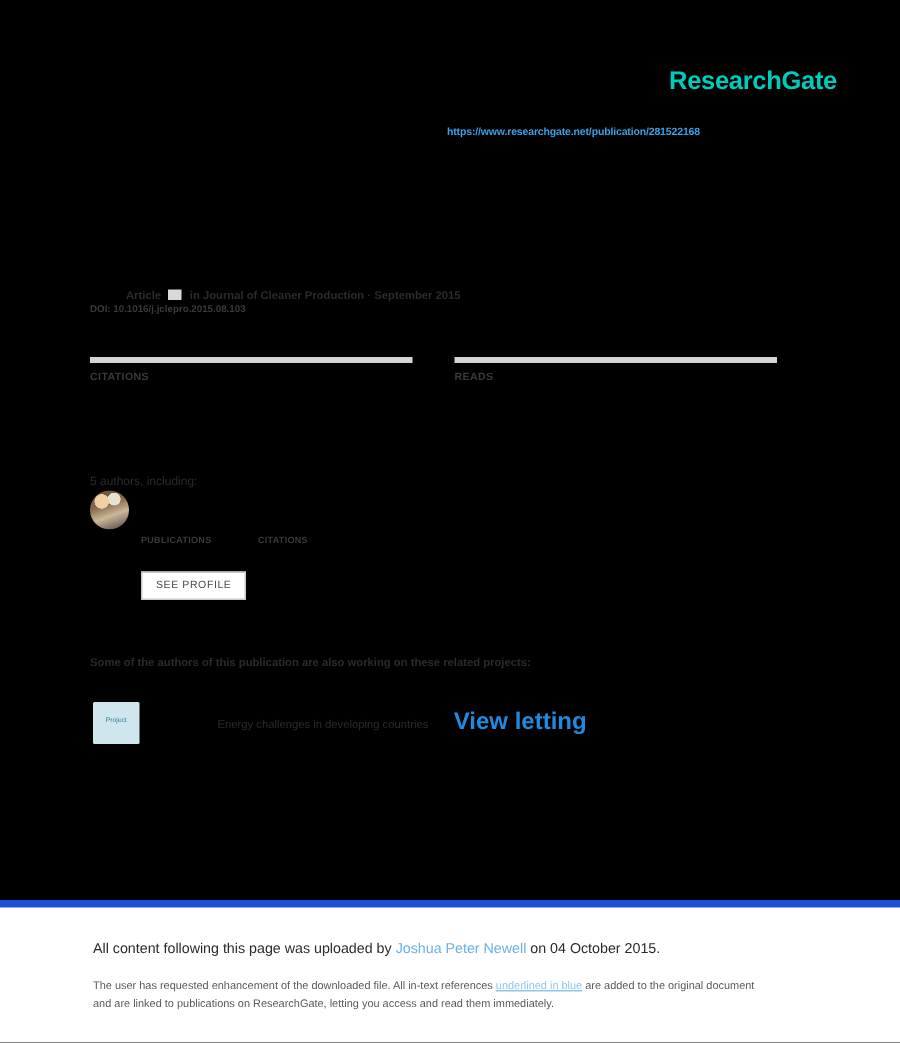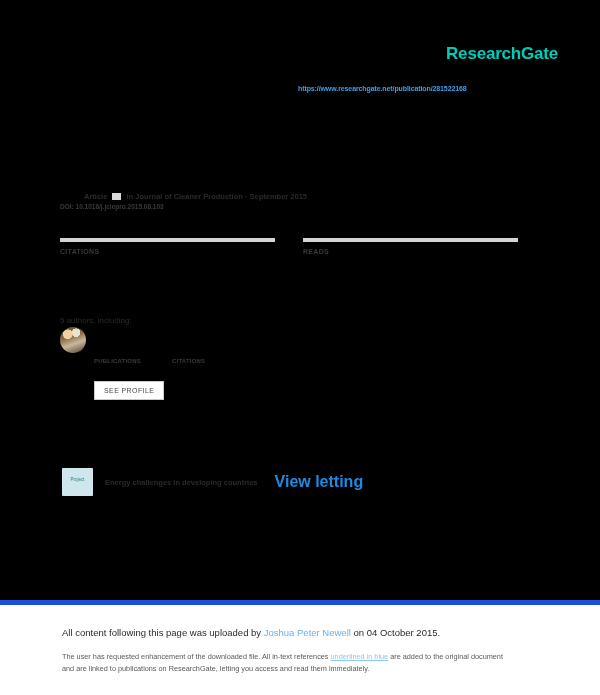"Some of the authors of" div.projects-head { html: none -> <div>Some of the authors of this publication are also working on these related projects:</div> }
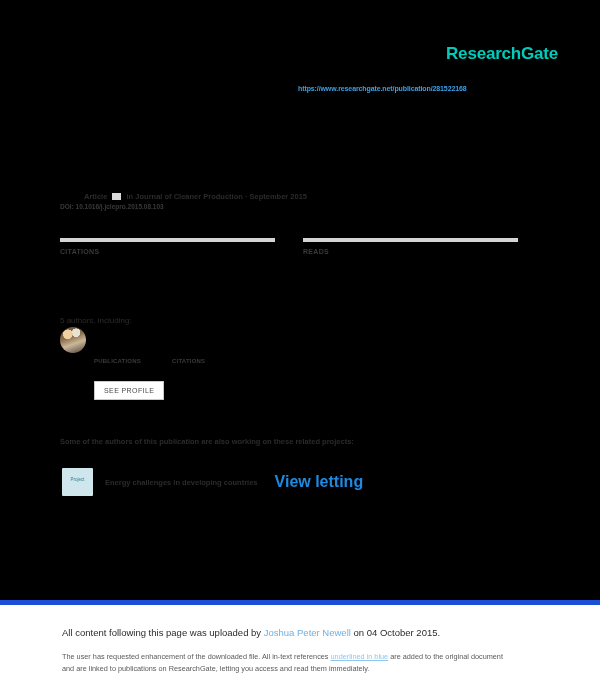"Energy challenges in developing" .project-text { font-weight: bold -> normal; margin-left: none -> 40px }
